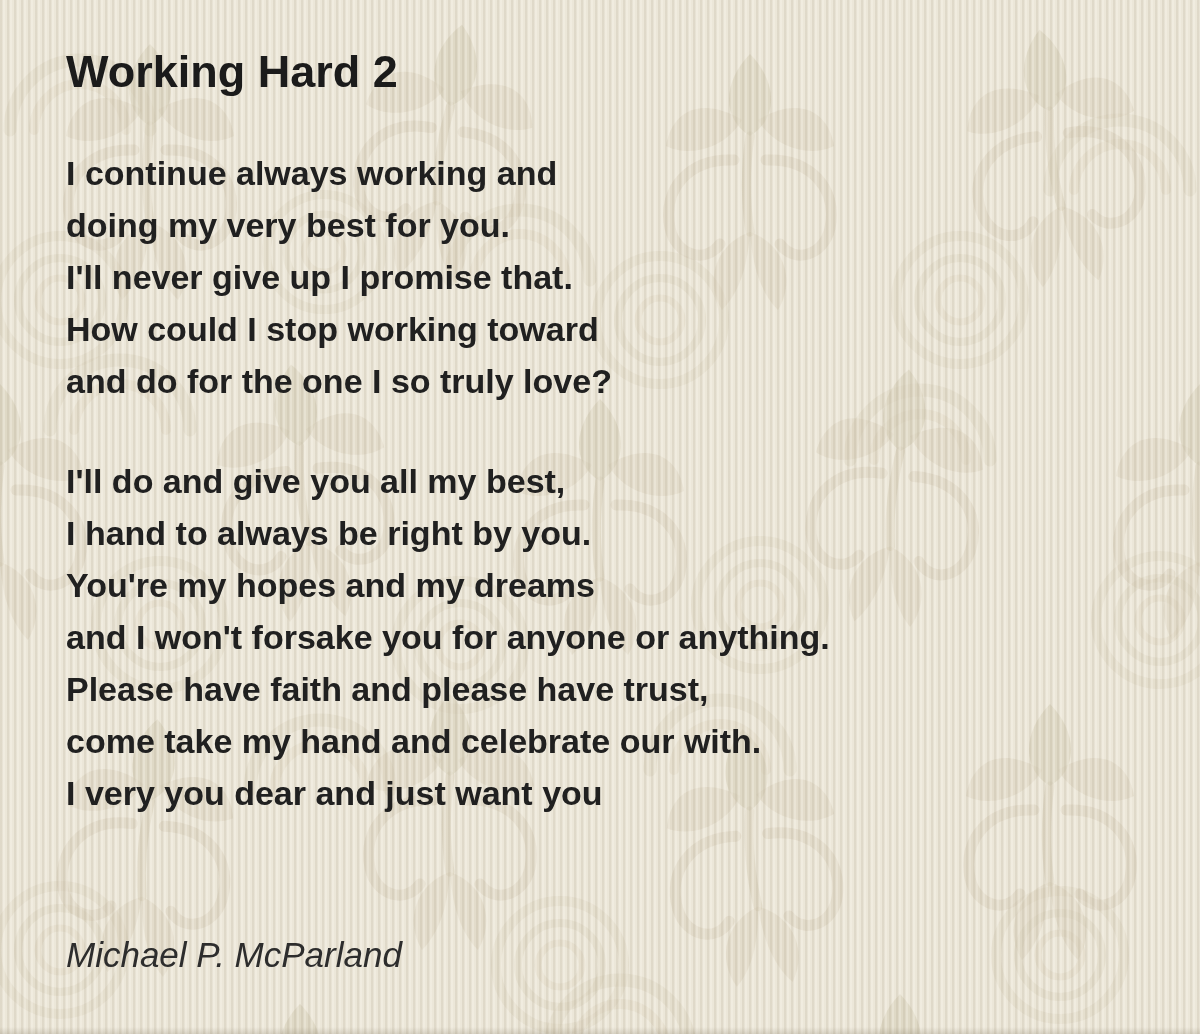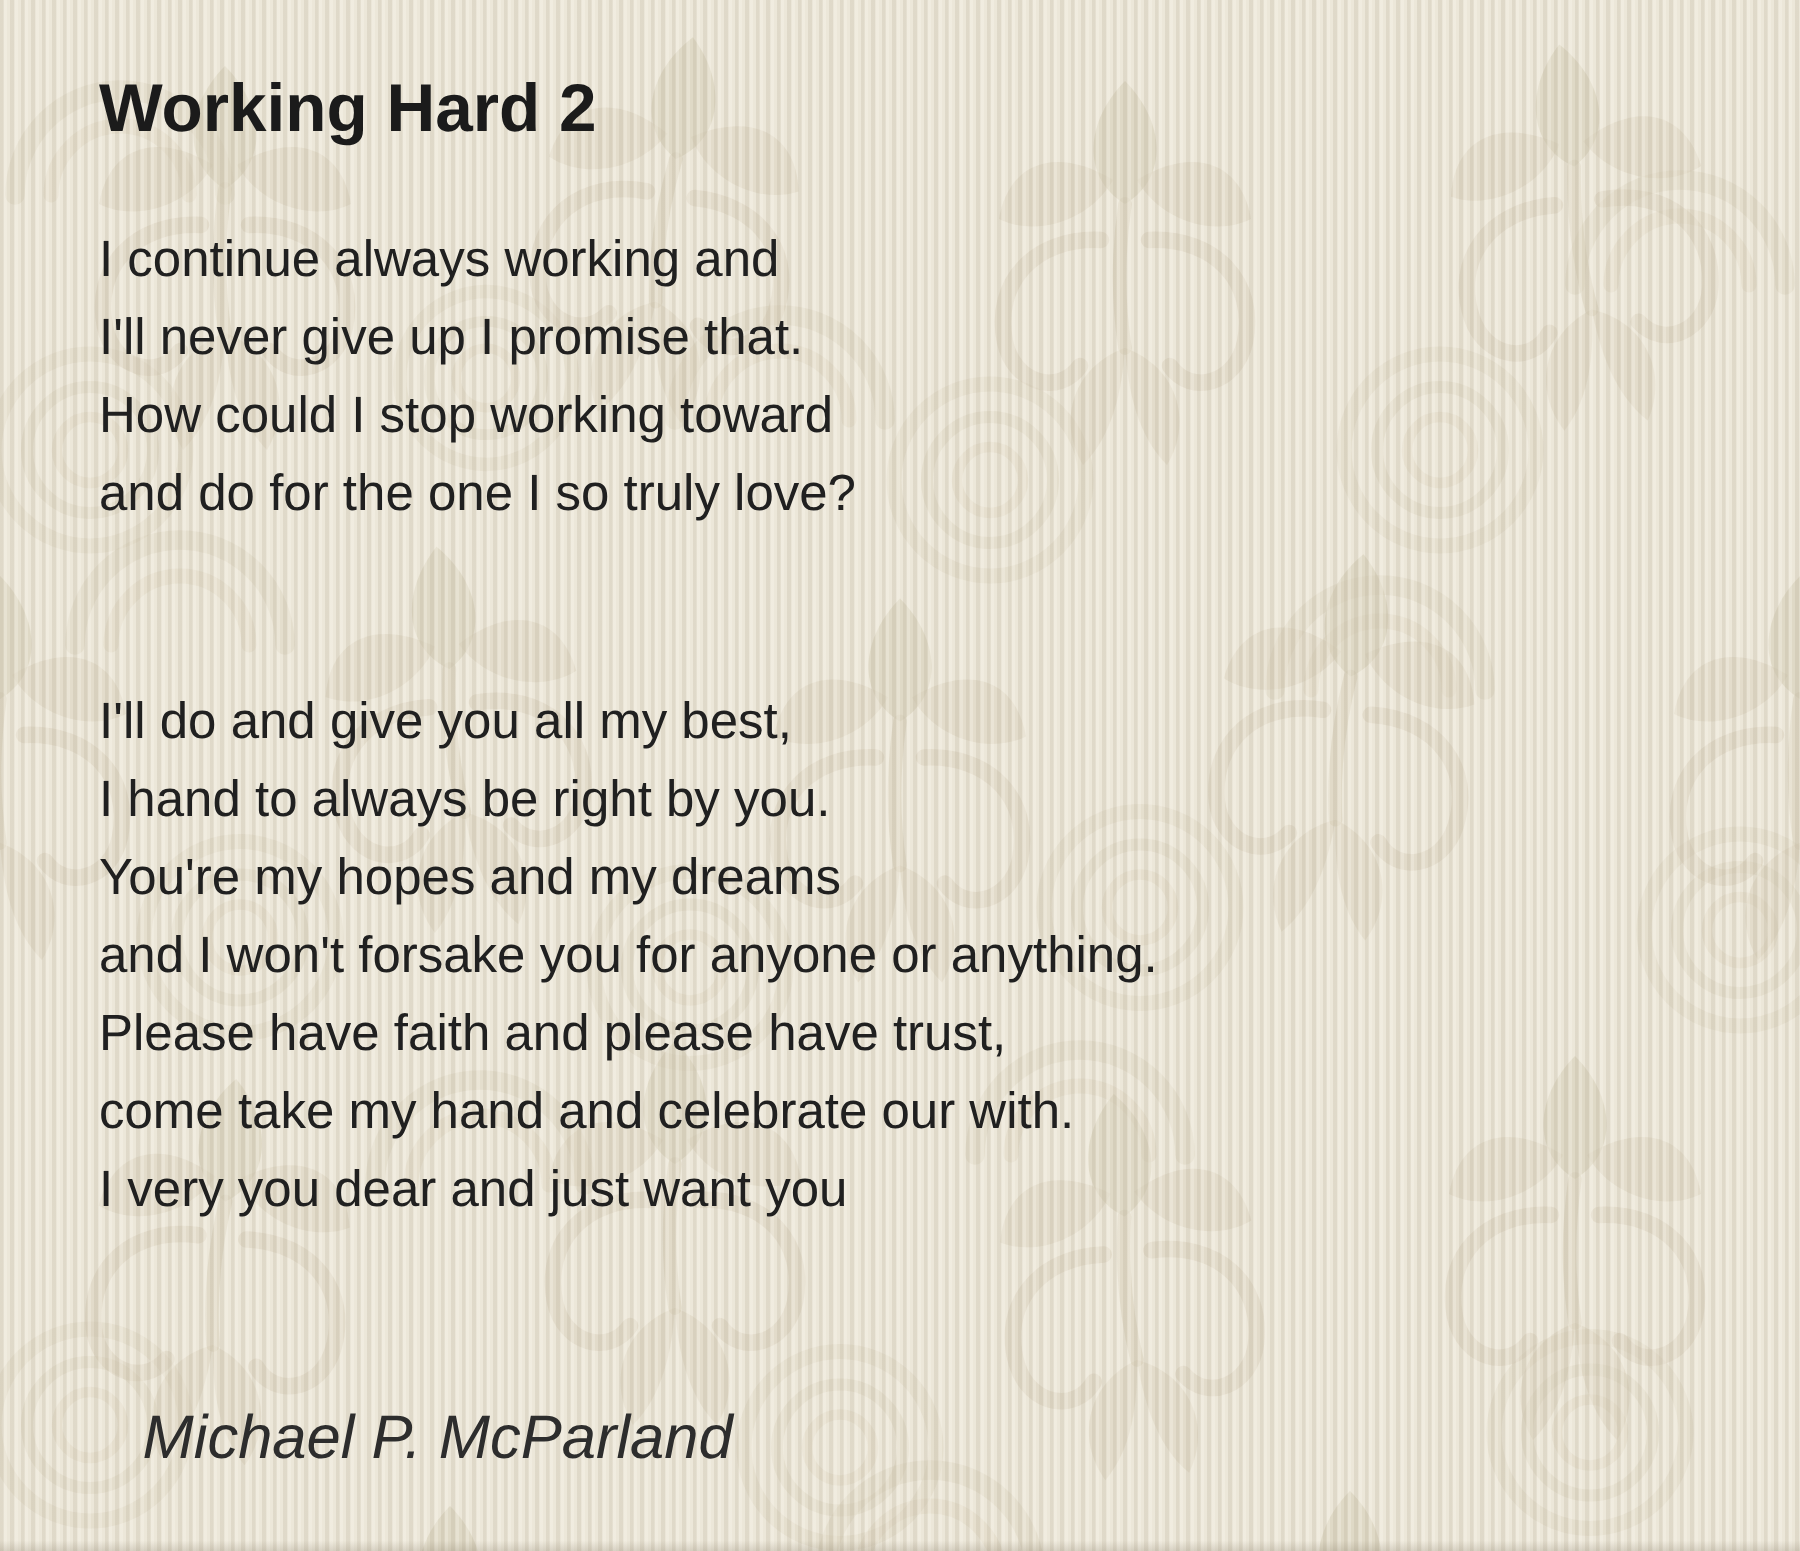"I continue always working and" .stanza { font-weight: normal -> bold }
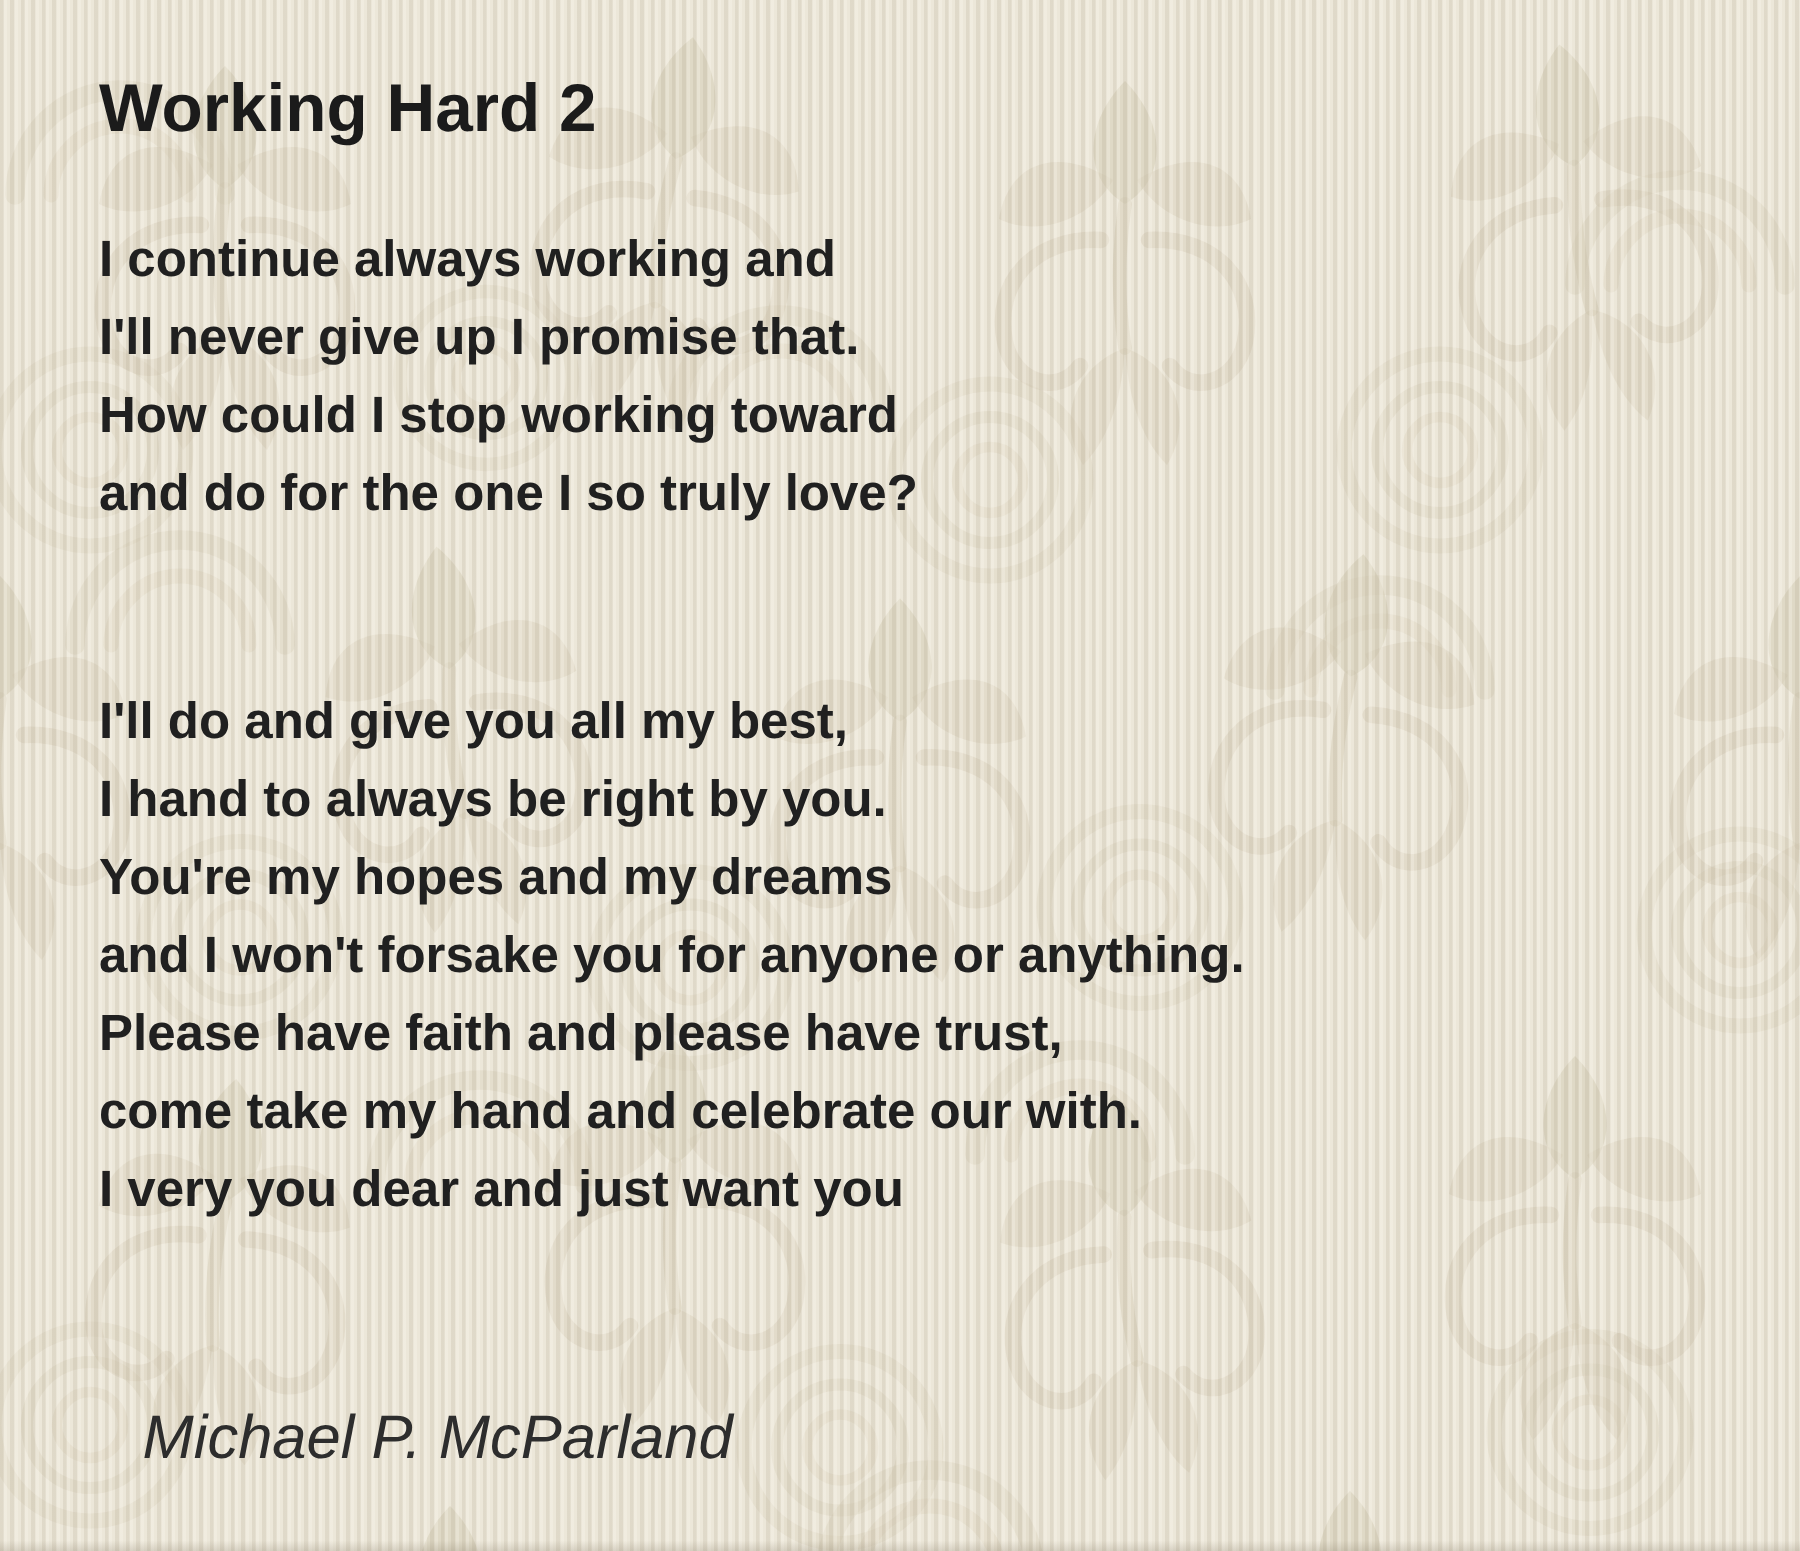"doing my very best for" div.line { html: none -> <div>doing my very best for you.</div> }
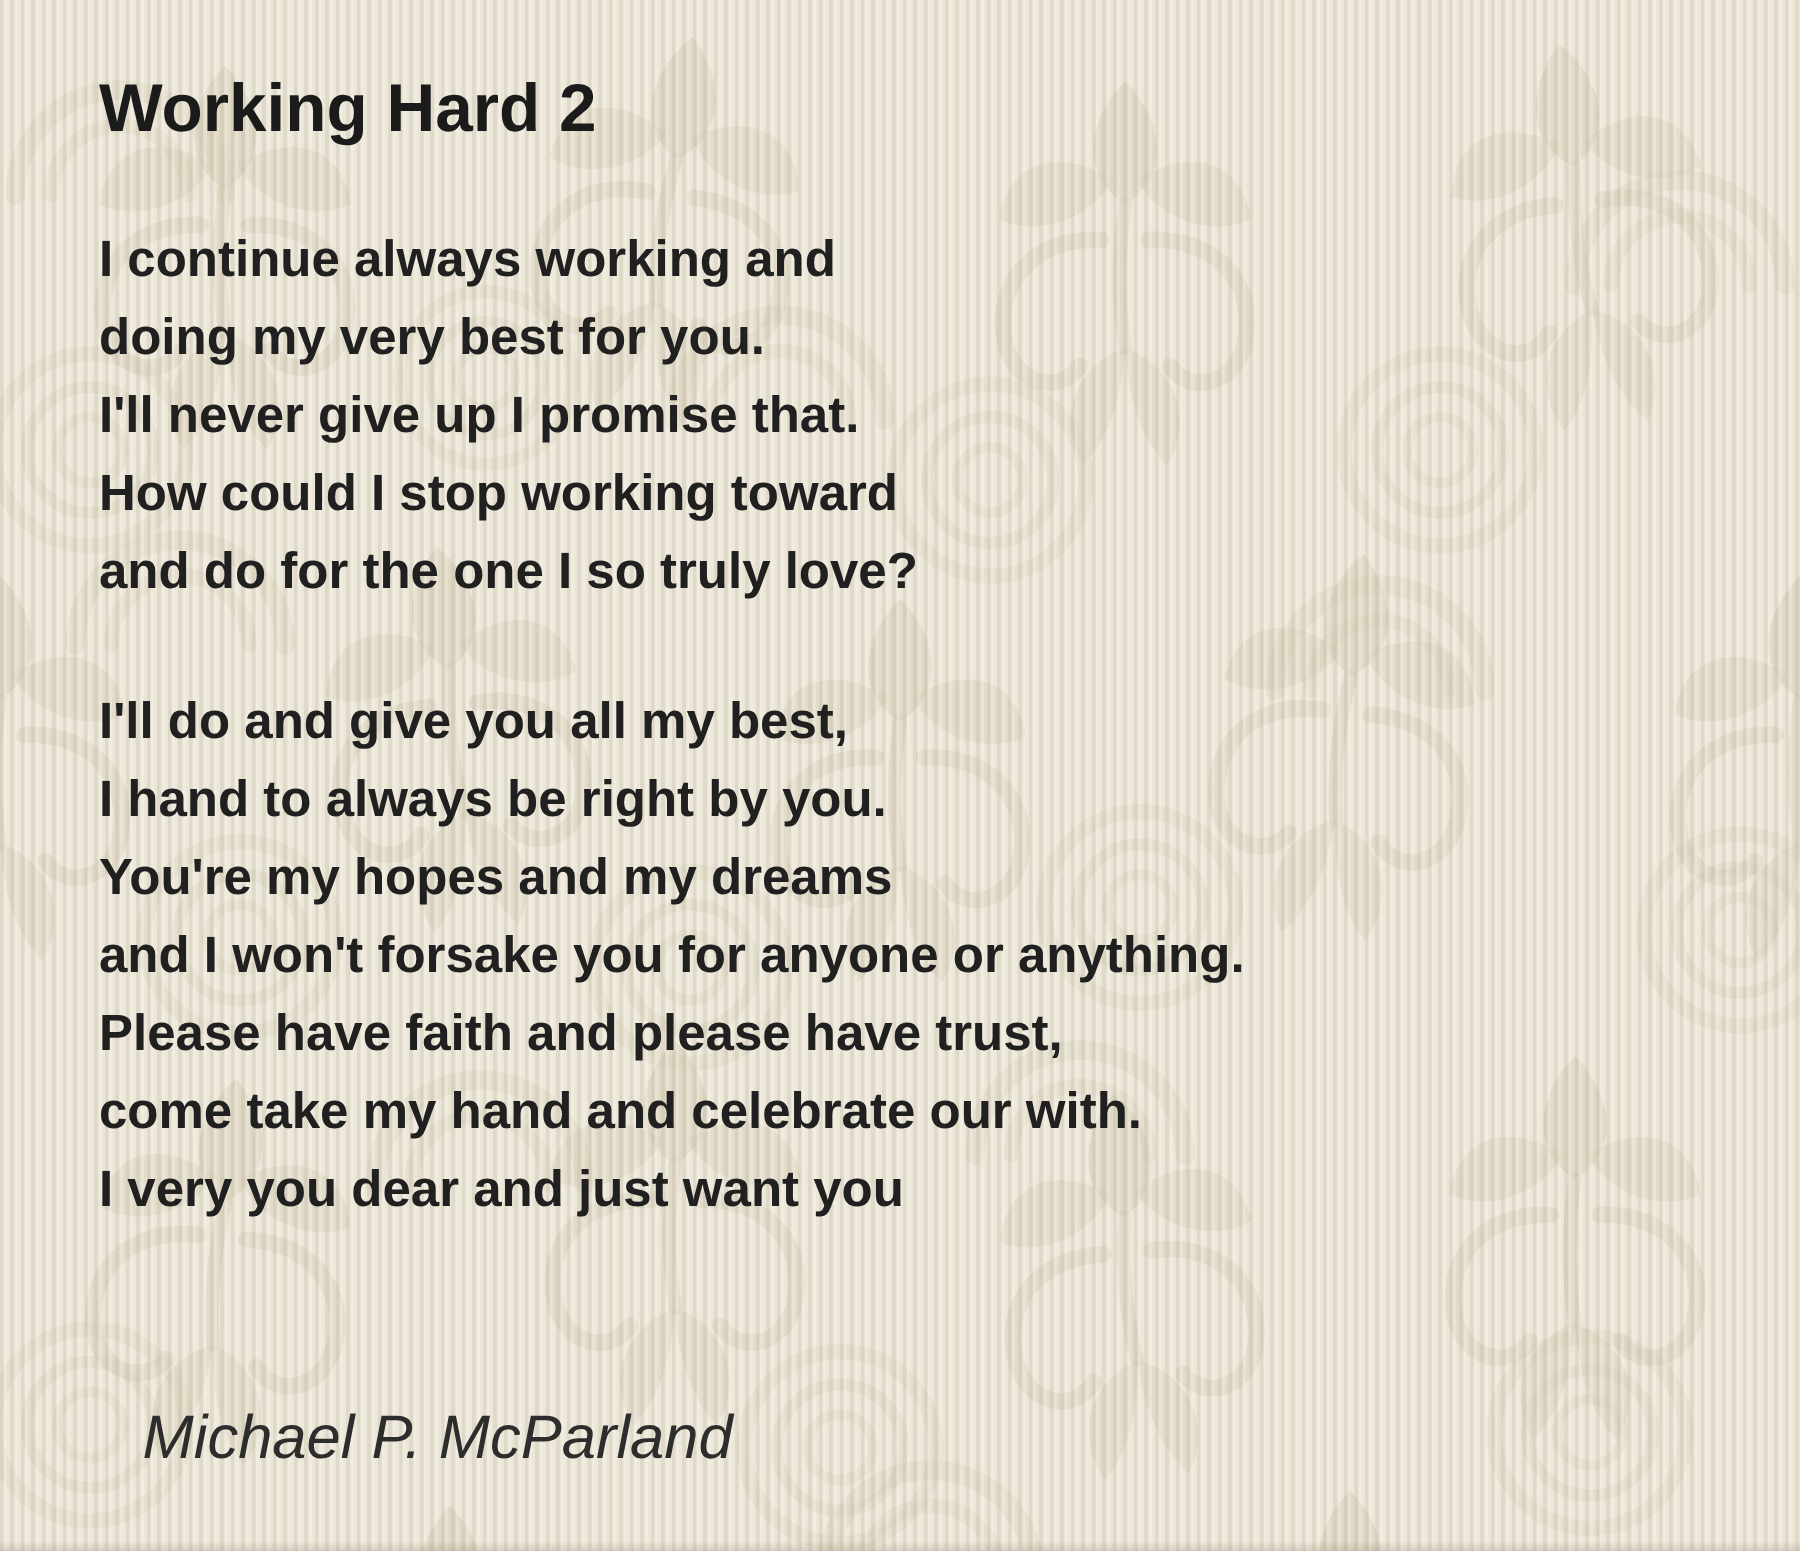"Michael P. McParland" .author { font-size: 41px -> 35px; margin-left: 29px -> none }
